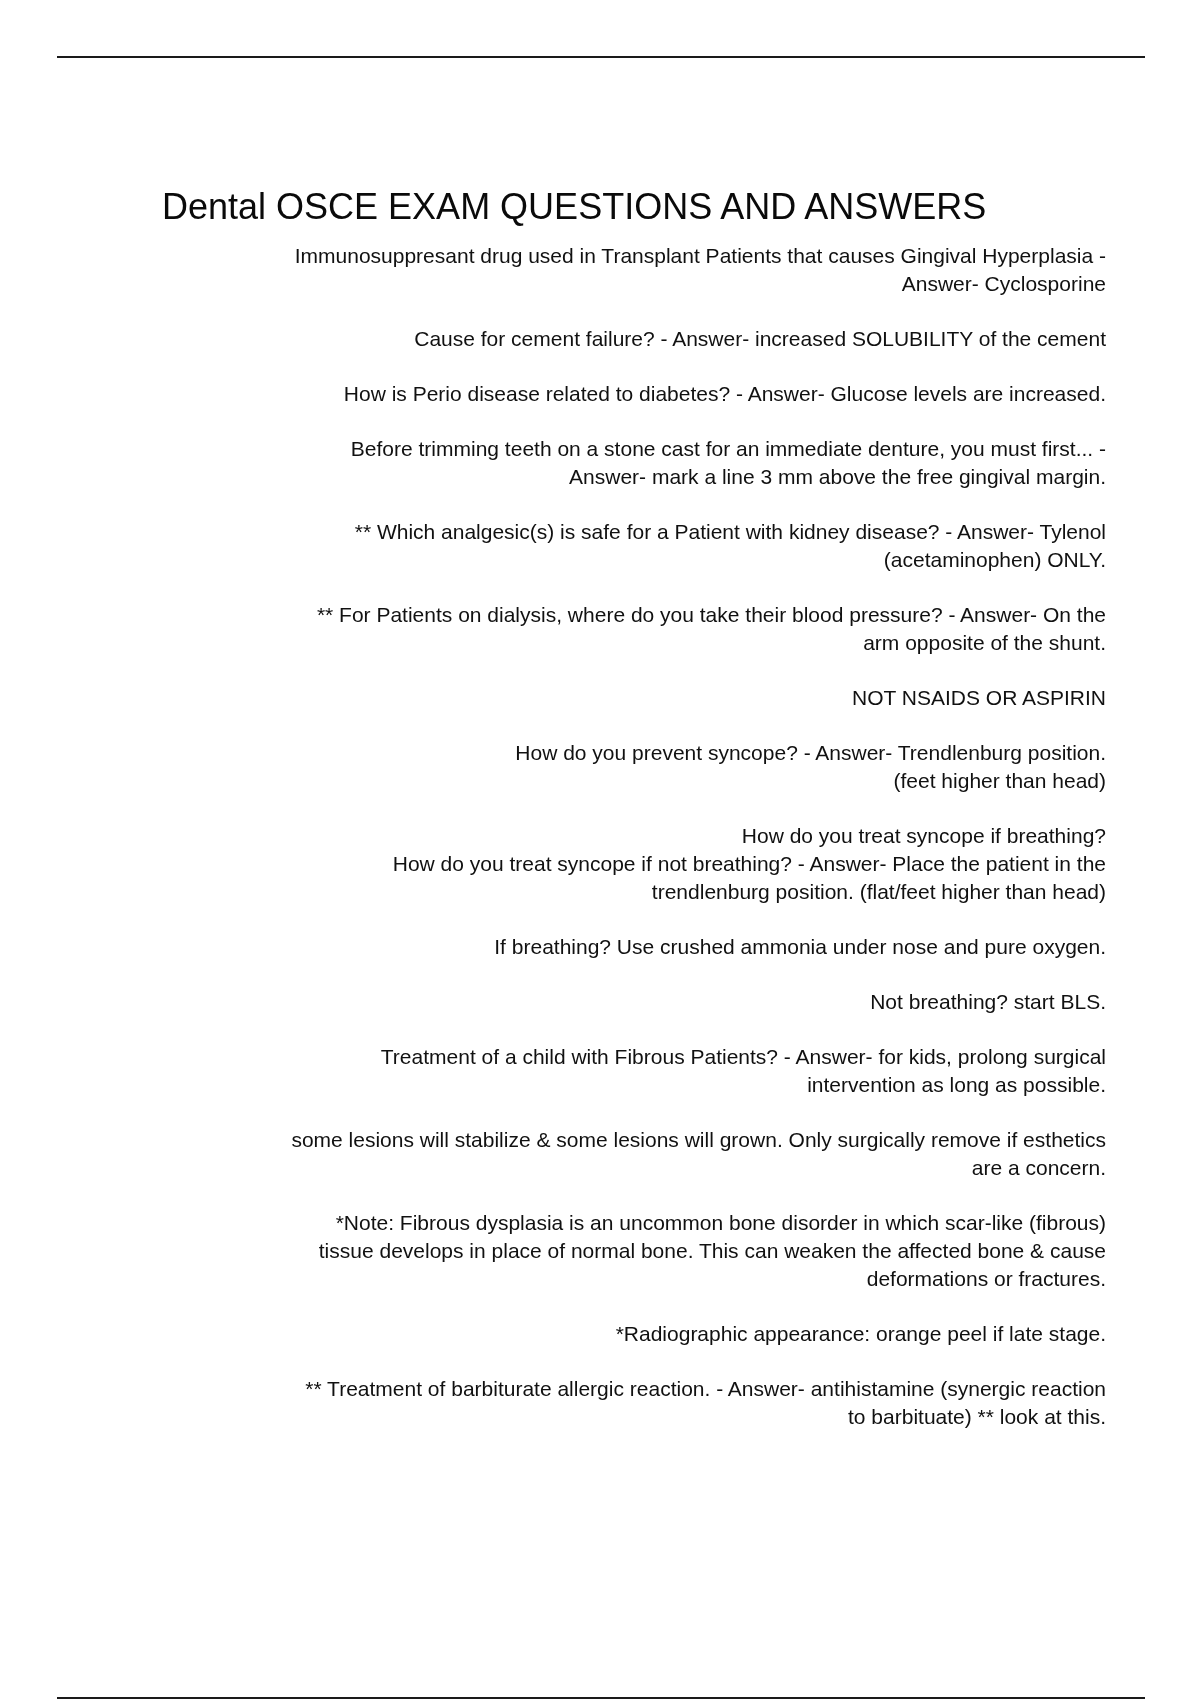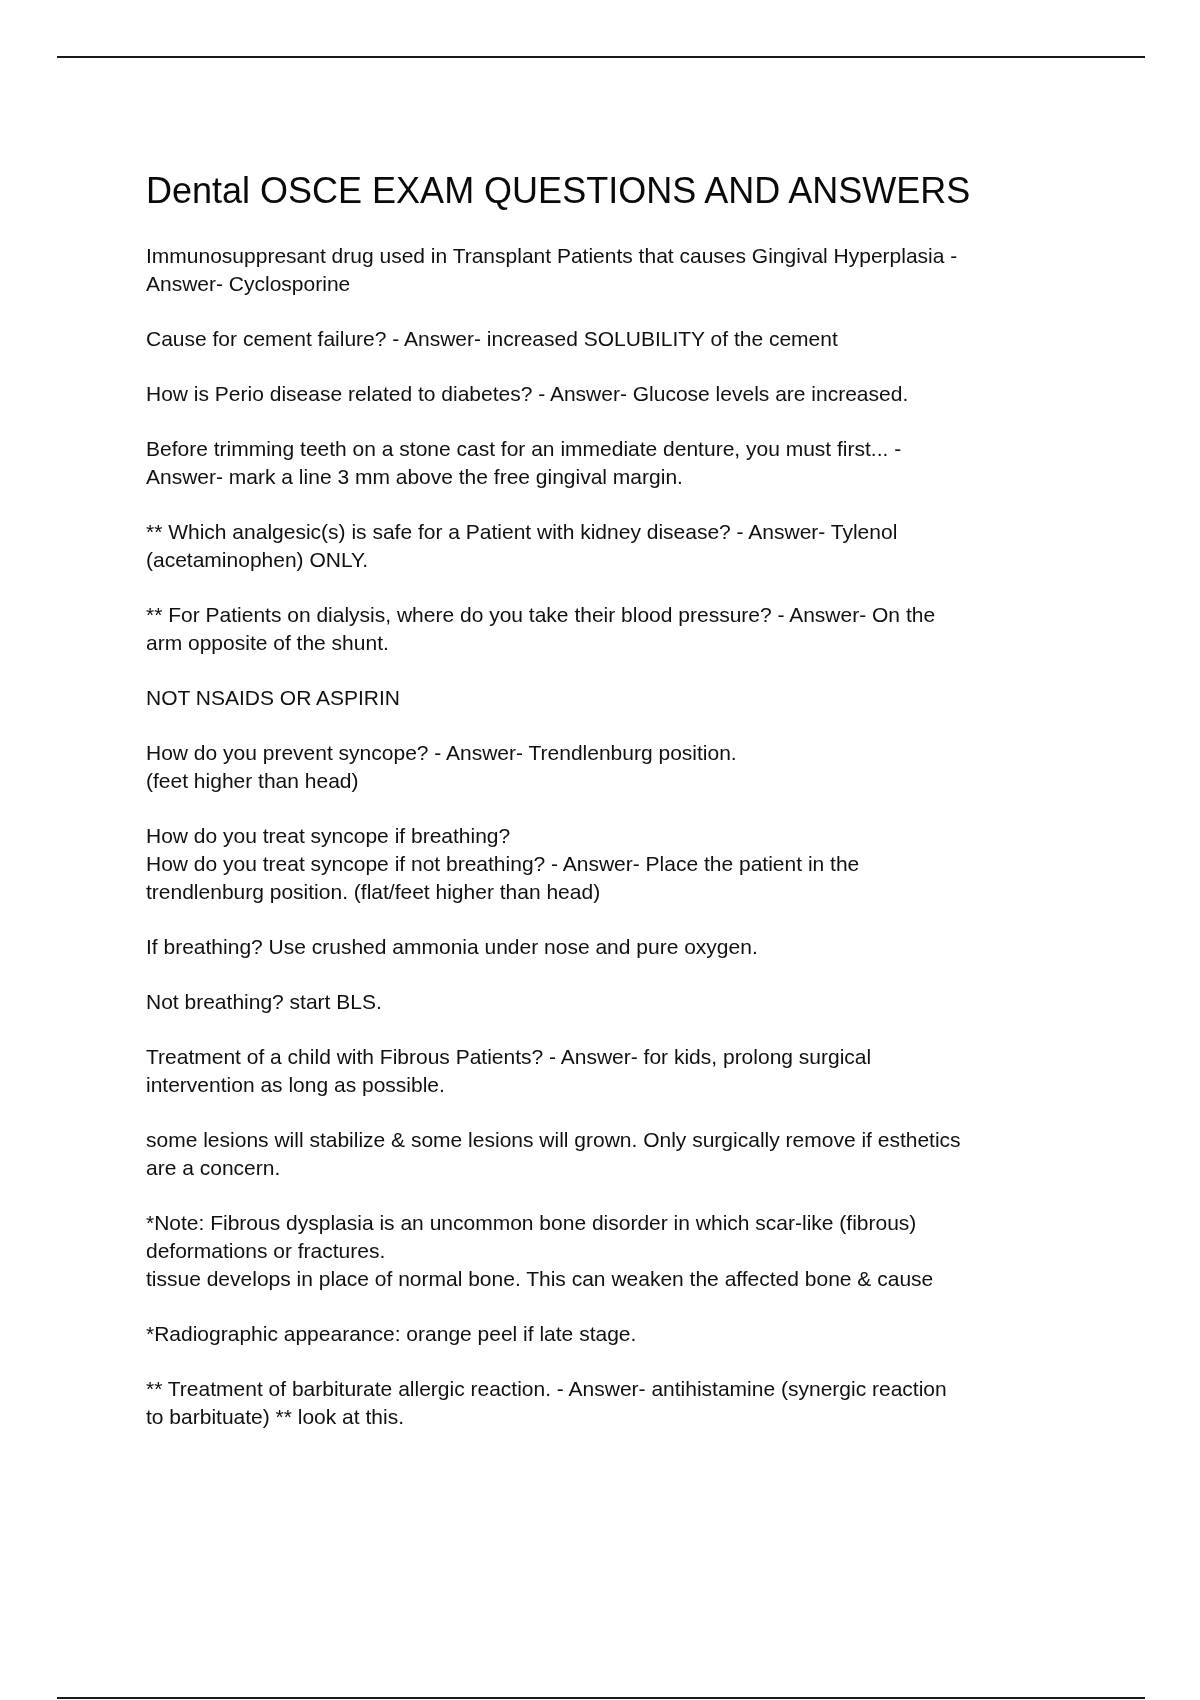"Dental OSCE EXAM QUESTIONS AND" .page-title { margin: 0 -> 16px }
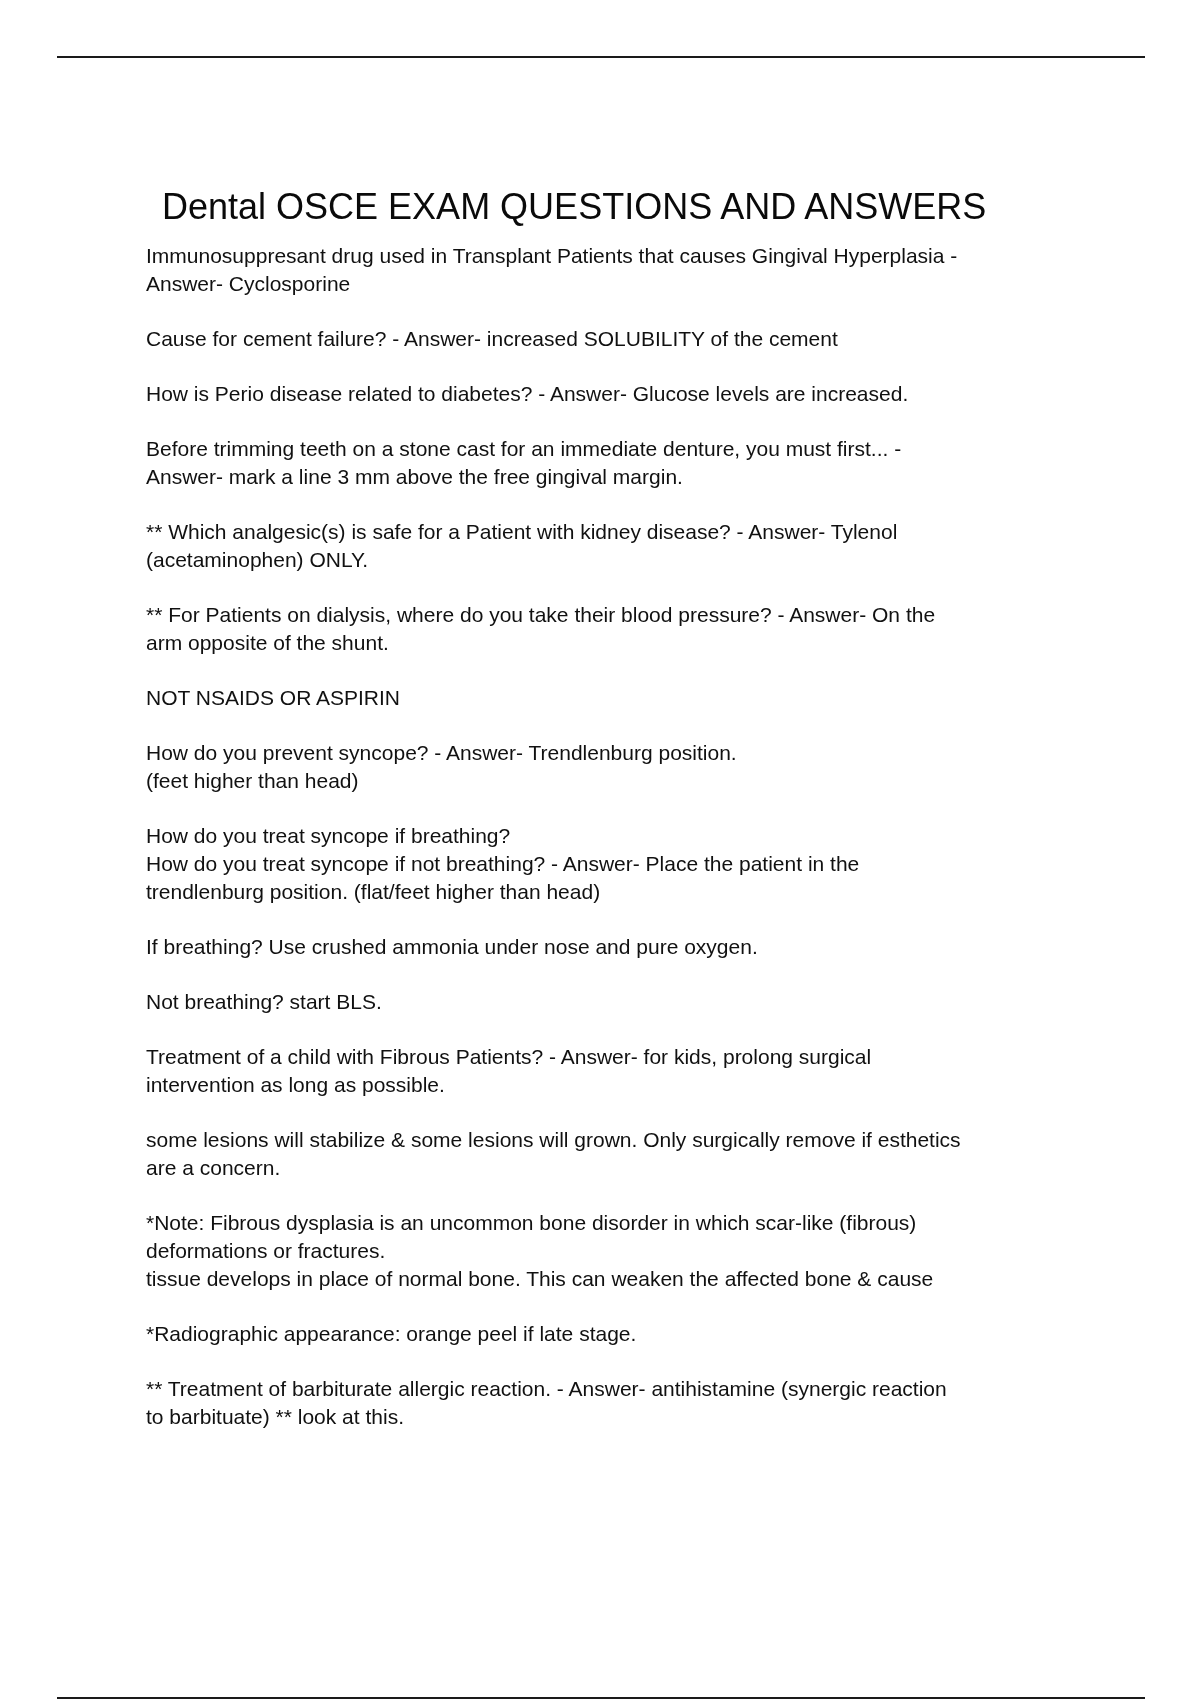"Immunosuppresant drug used in Transplant" .content { text-align: none -> right }
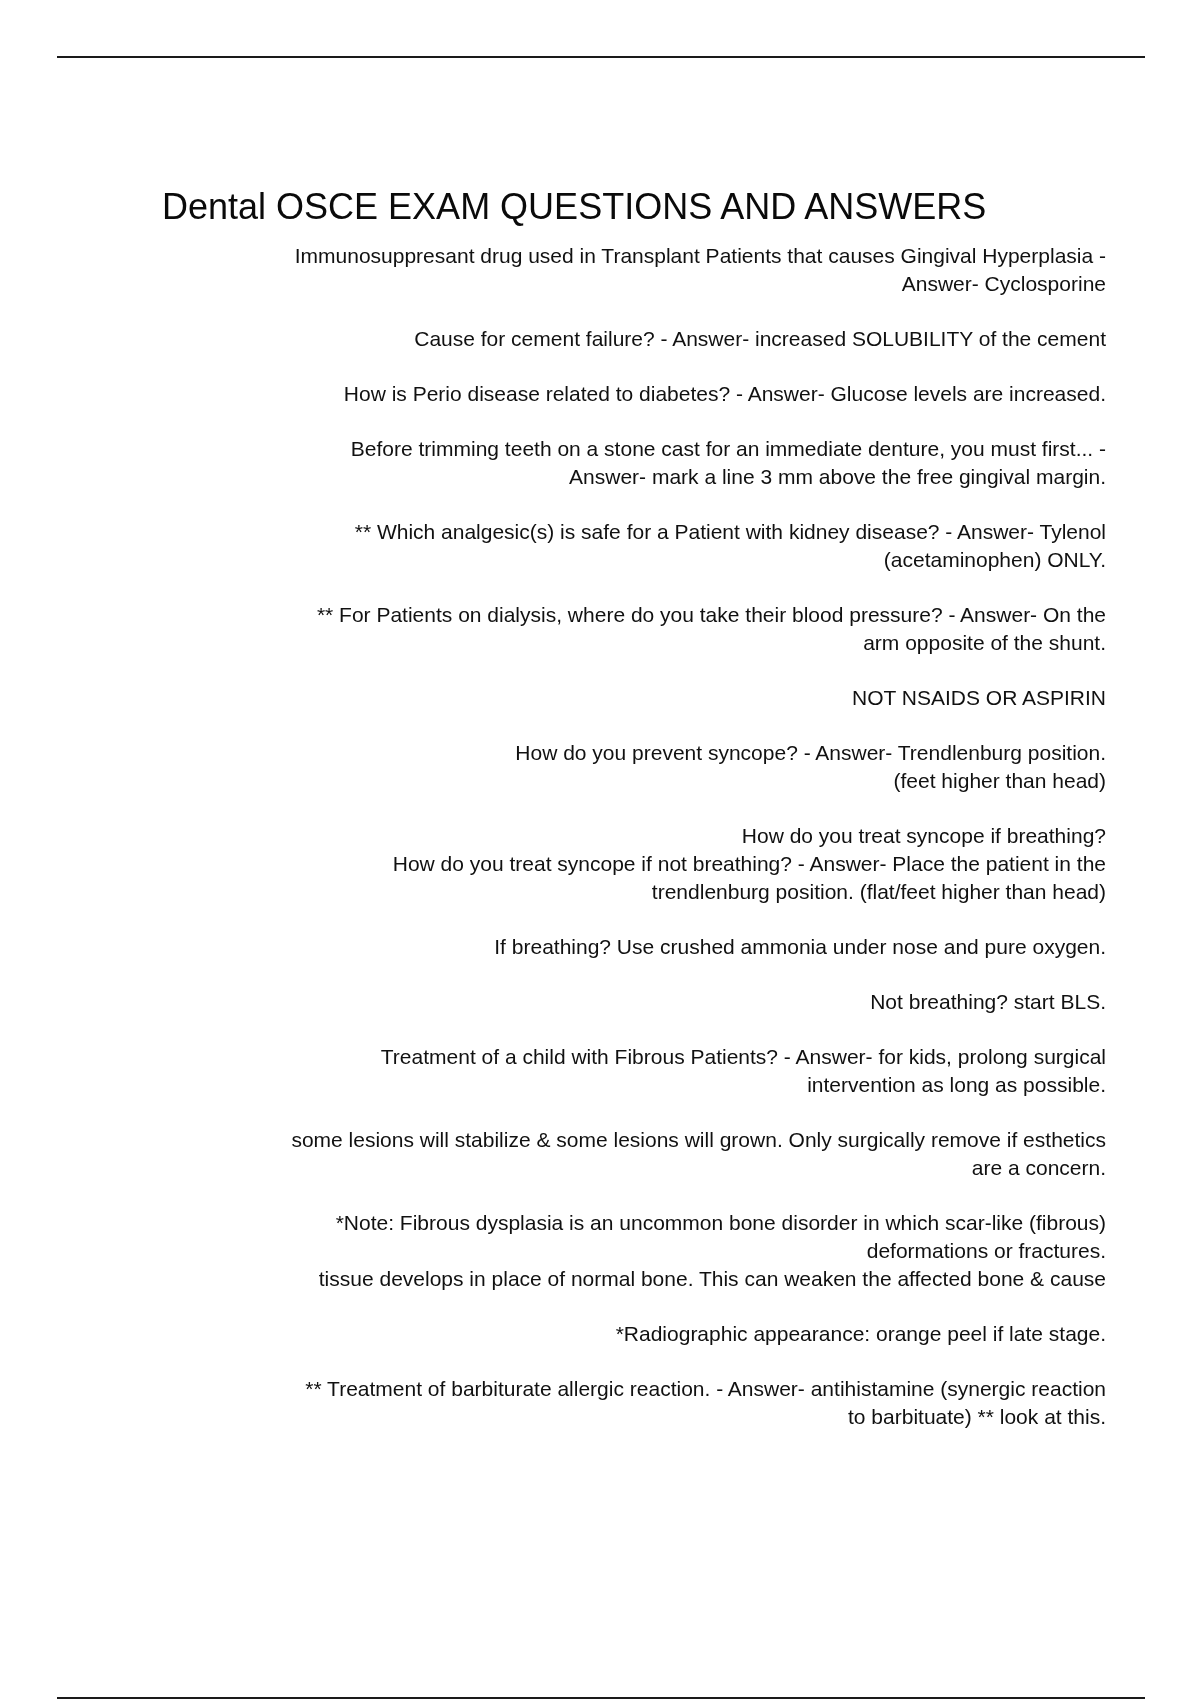"deformations or fractures." span.line { order: before "tissue develops in place of" -> after "tissue develops in place of" }
